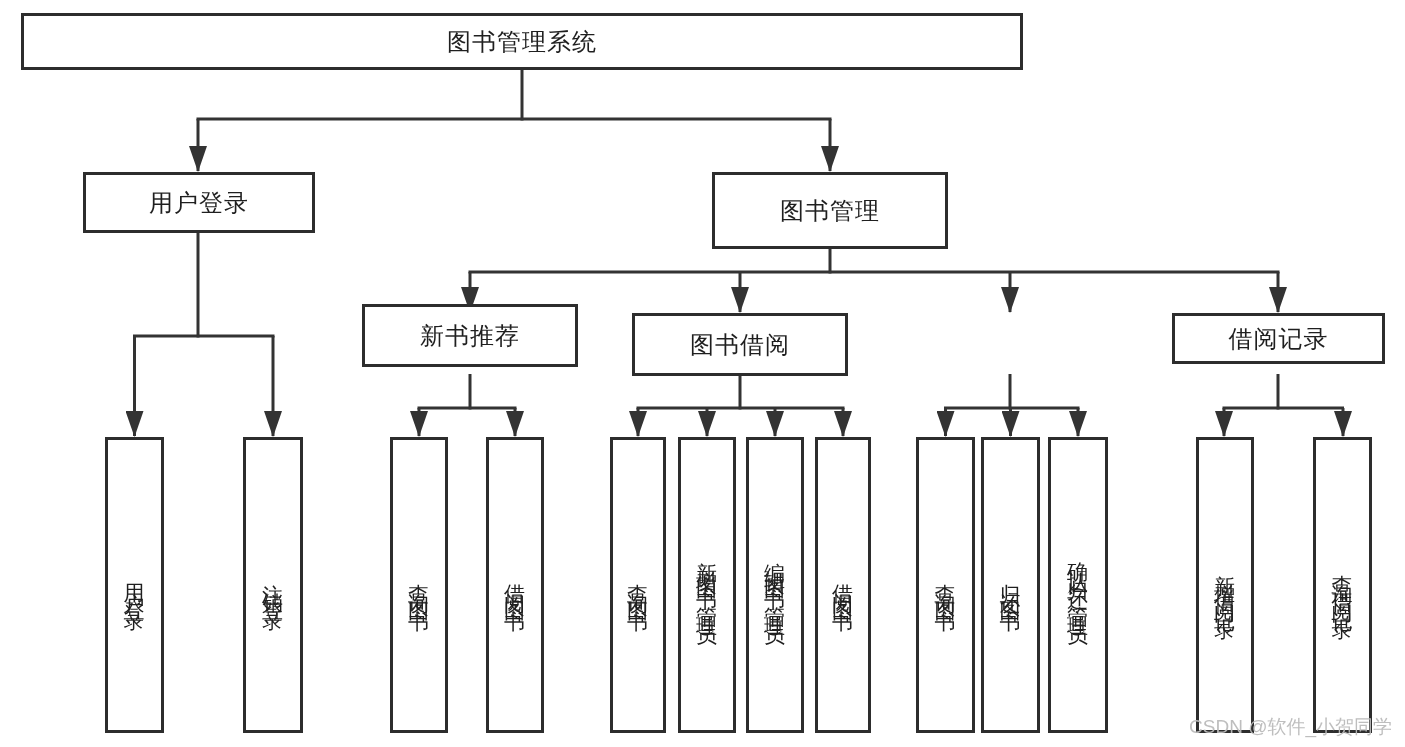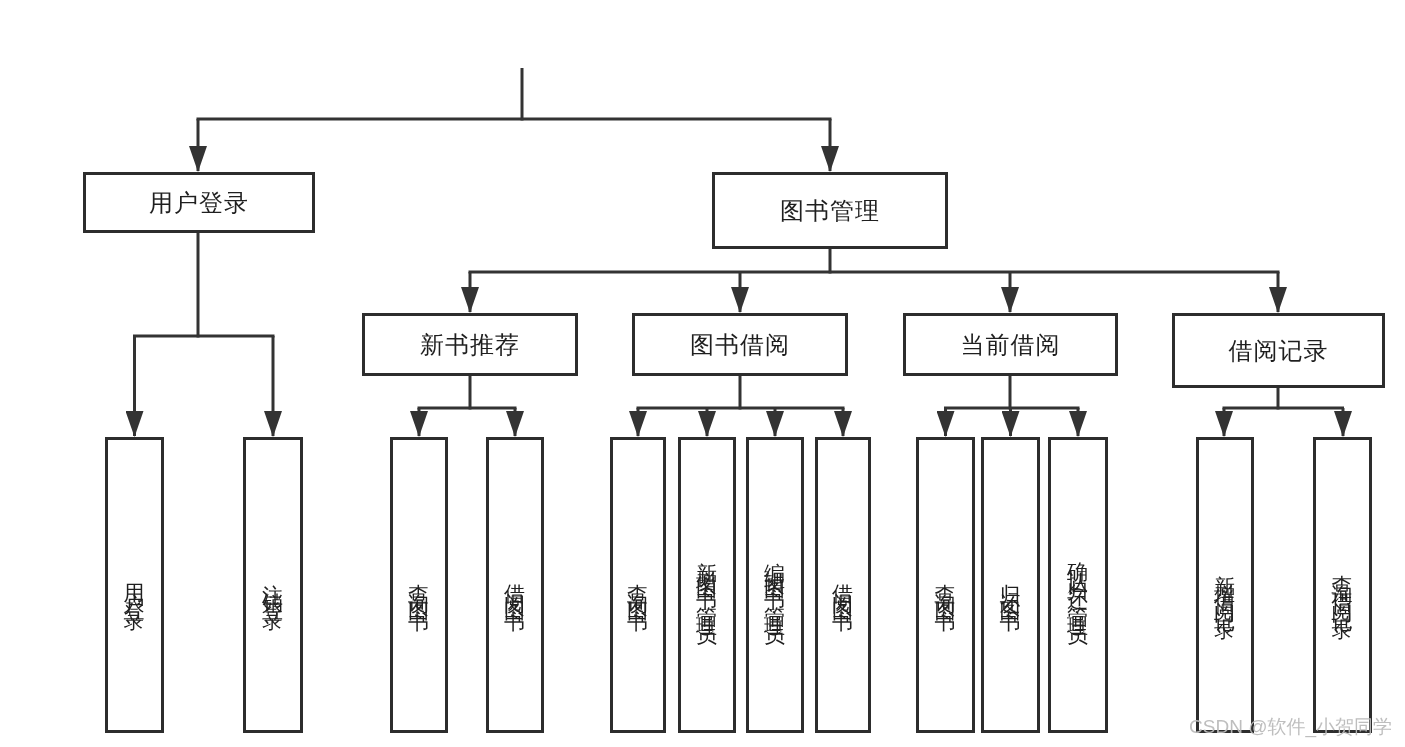"图书管理系统" div.node { html: none -> <div> <span>图书管理系统</span> </div> }
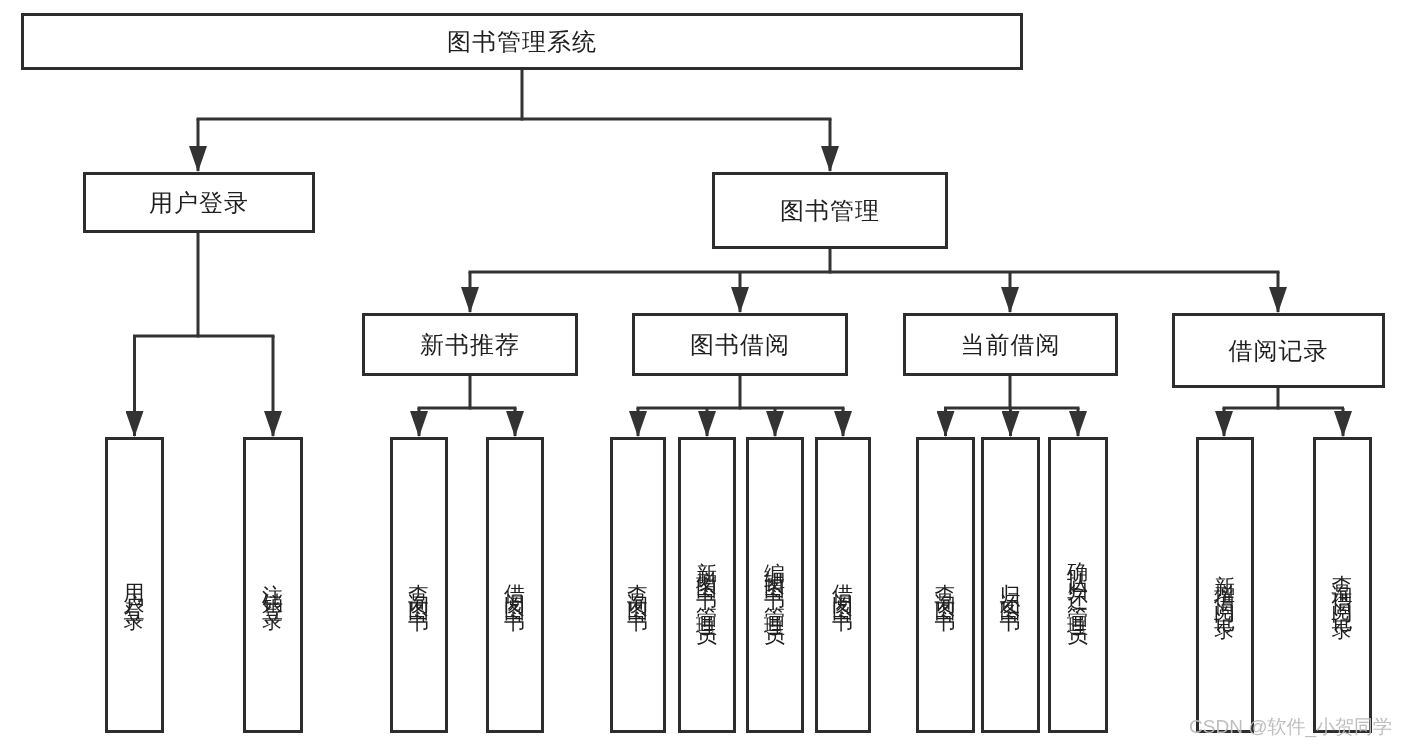"新书推荐" div.node { top: 313px -> 304px }
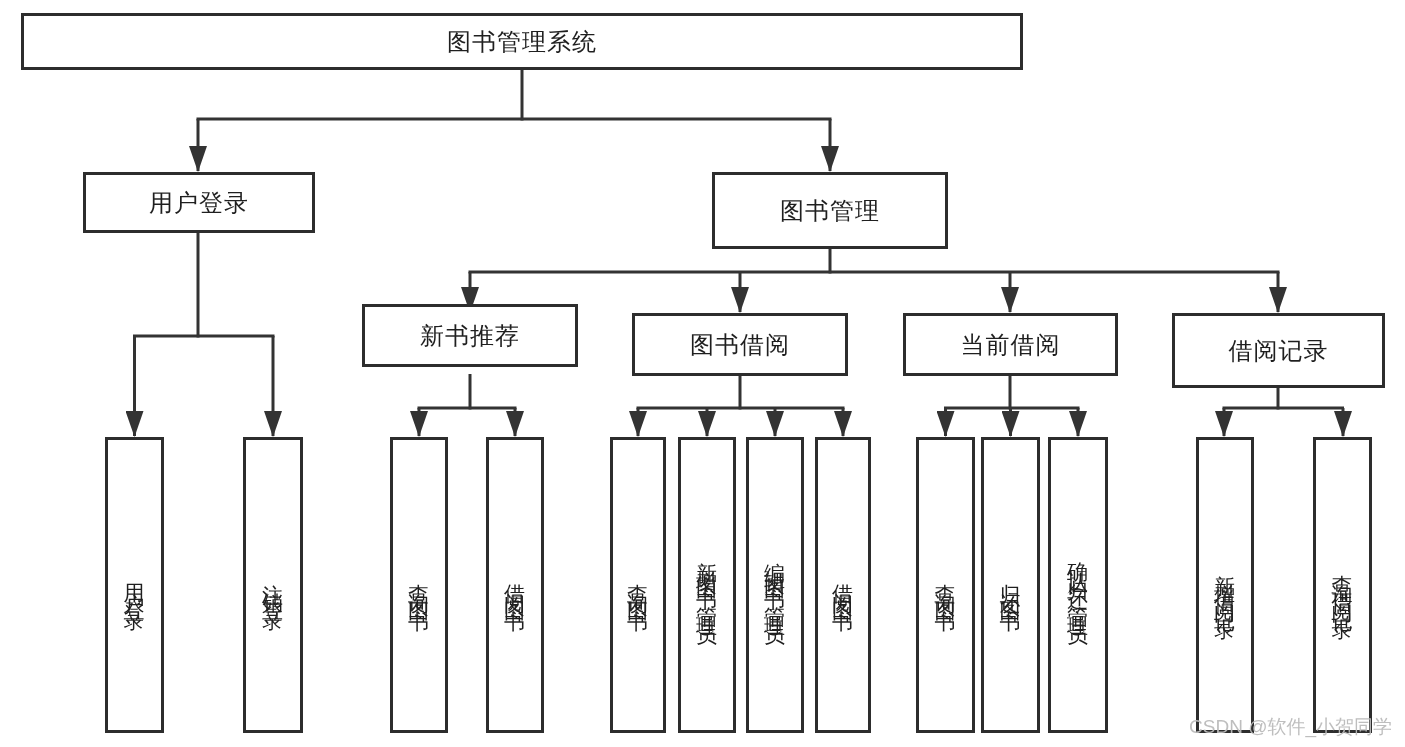"当前借阅" div.node { html: <div> <span>当前借阅</span> </div> -> none }
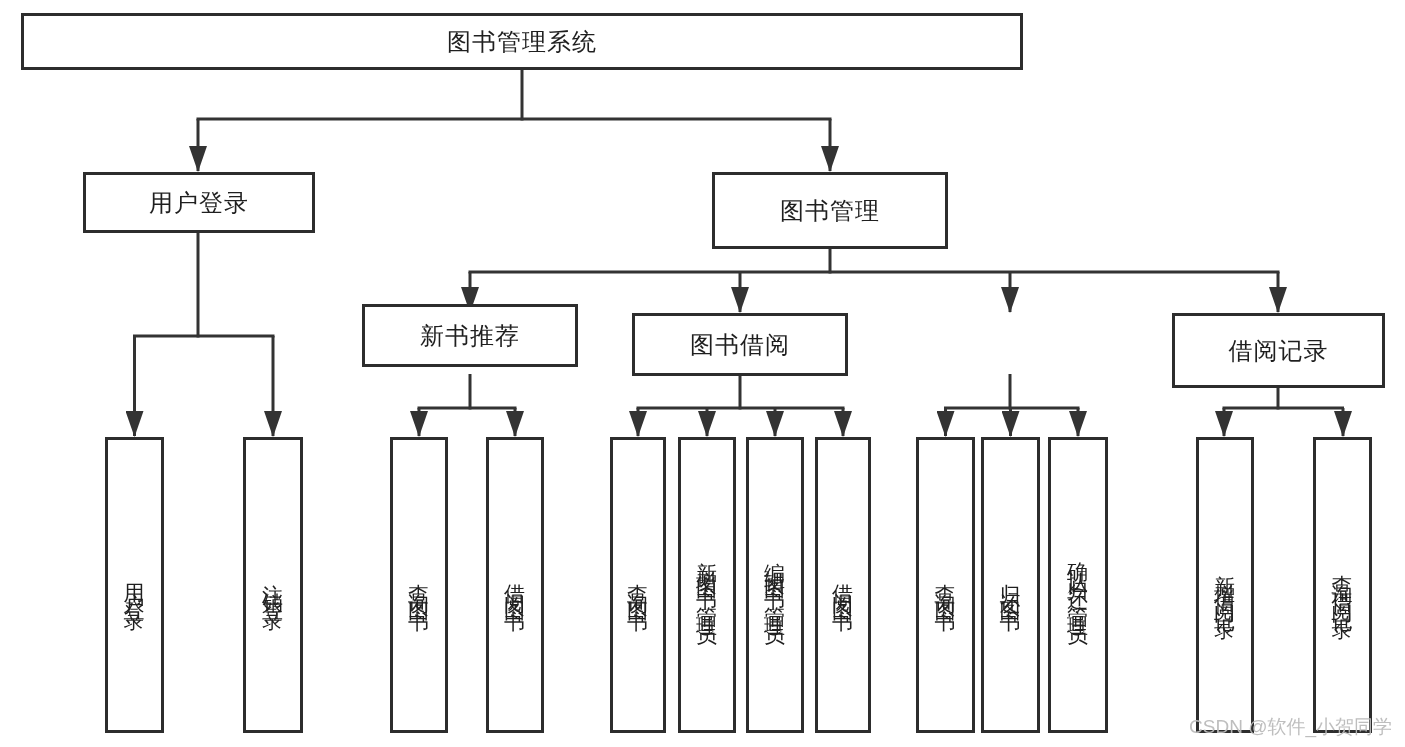"借阅记录" div.node { height: 75px -> 51px }
